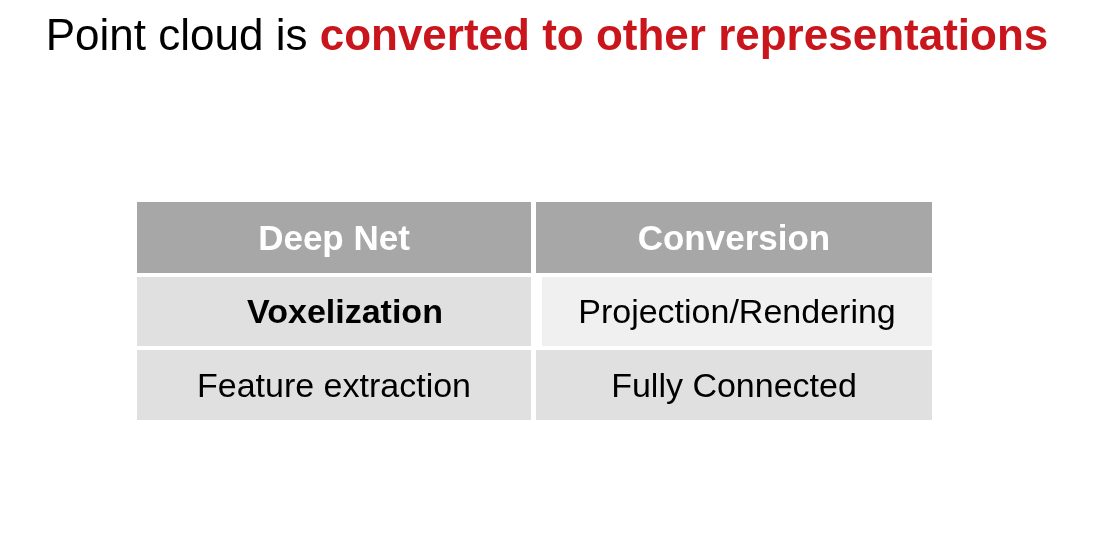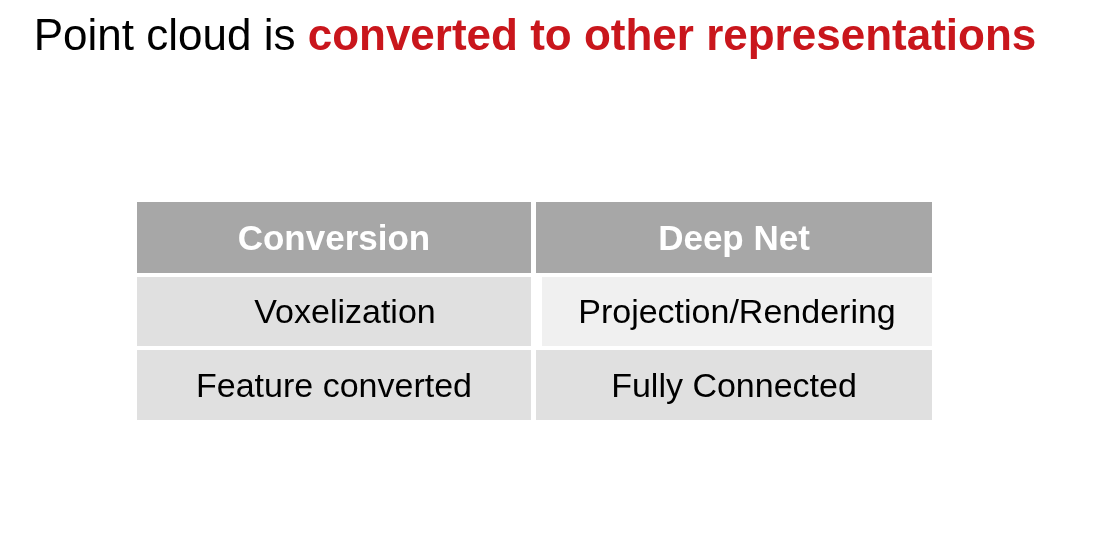"Point cloud is converted to" .title-block { left: 0 -> 12px }
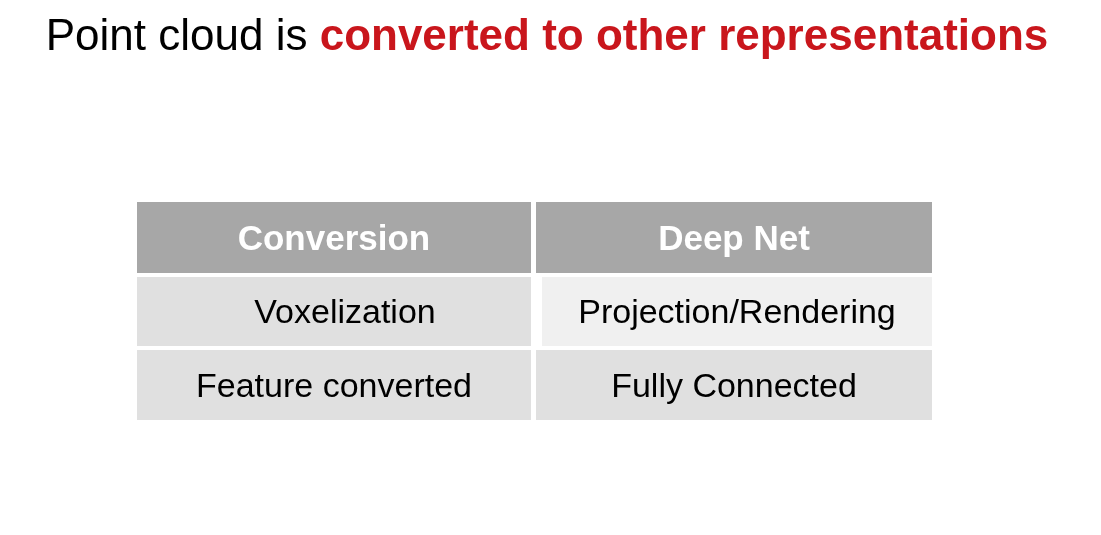"Conversion" div.cell { order: before "Deep Net" -> after "Deep Net" }
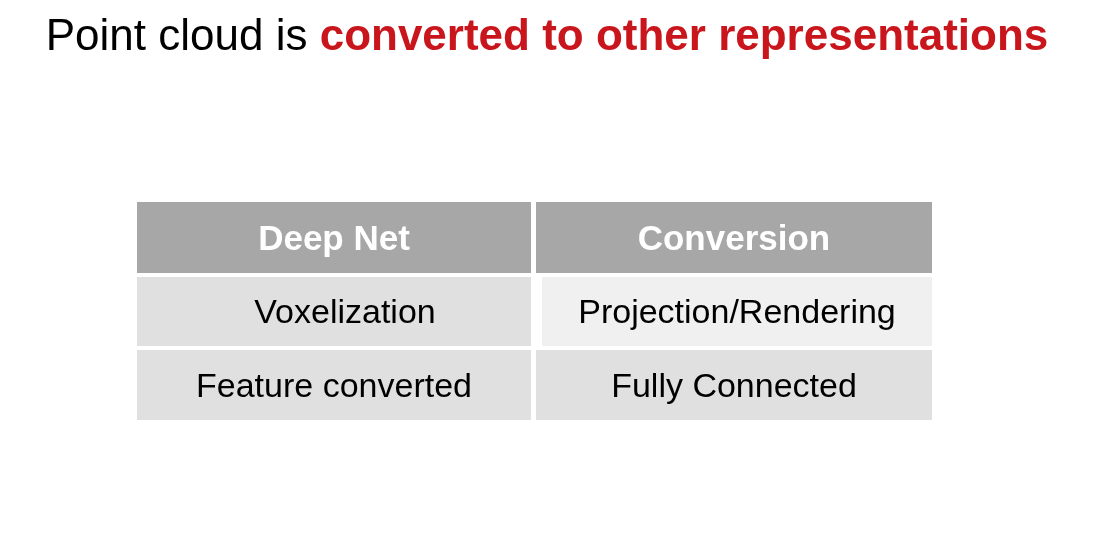"Voxelization" .cell.bold { font-weight: 400 -> 700 }
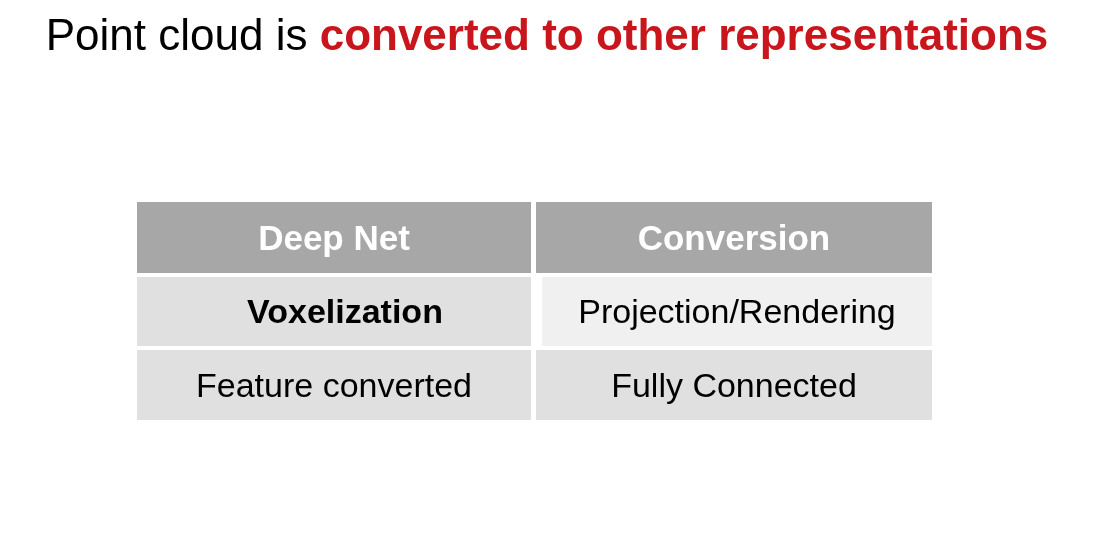"Feature converted" div.cell { text: converted -> extraction }
